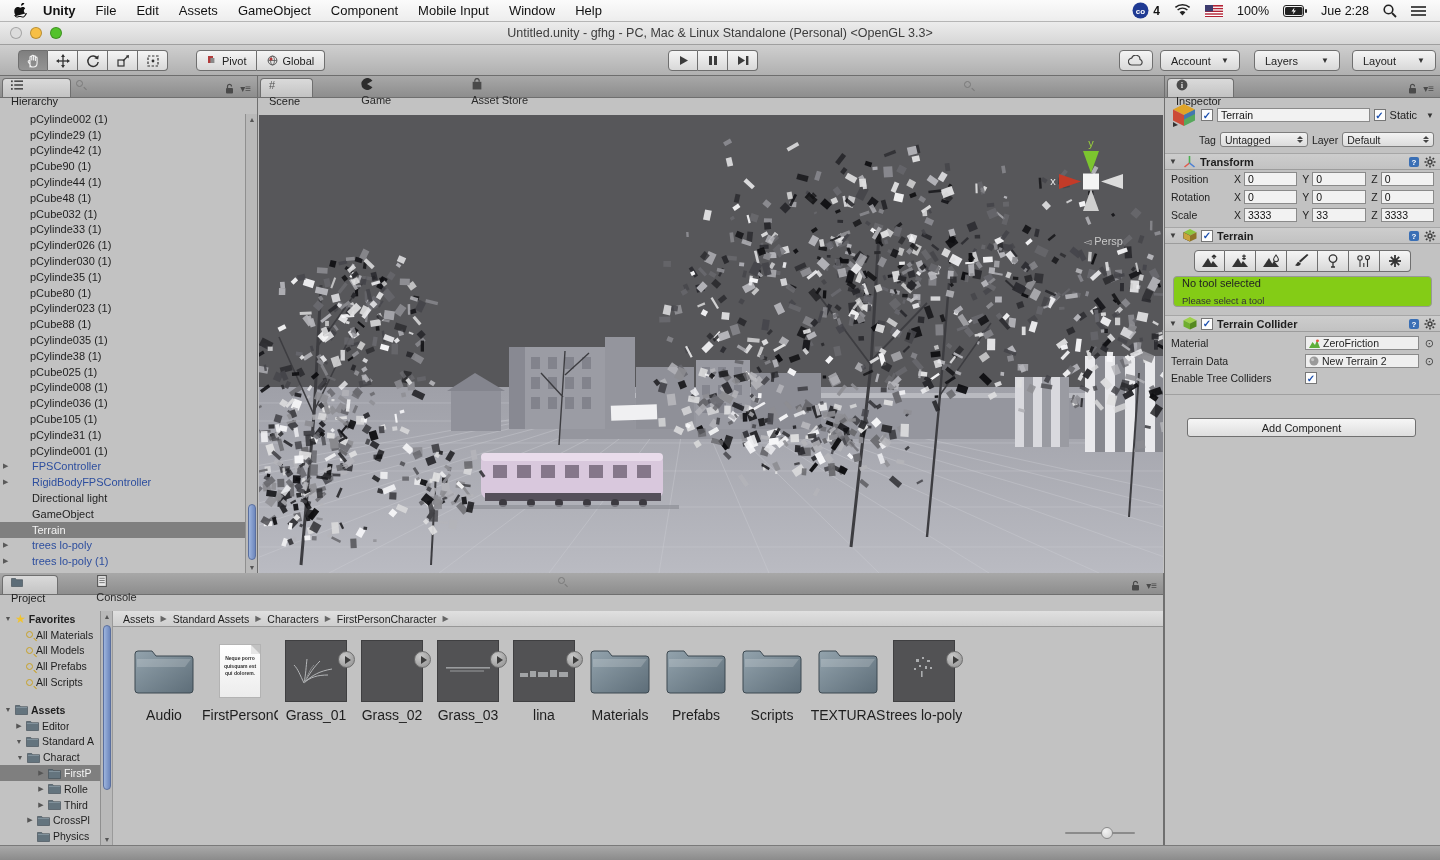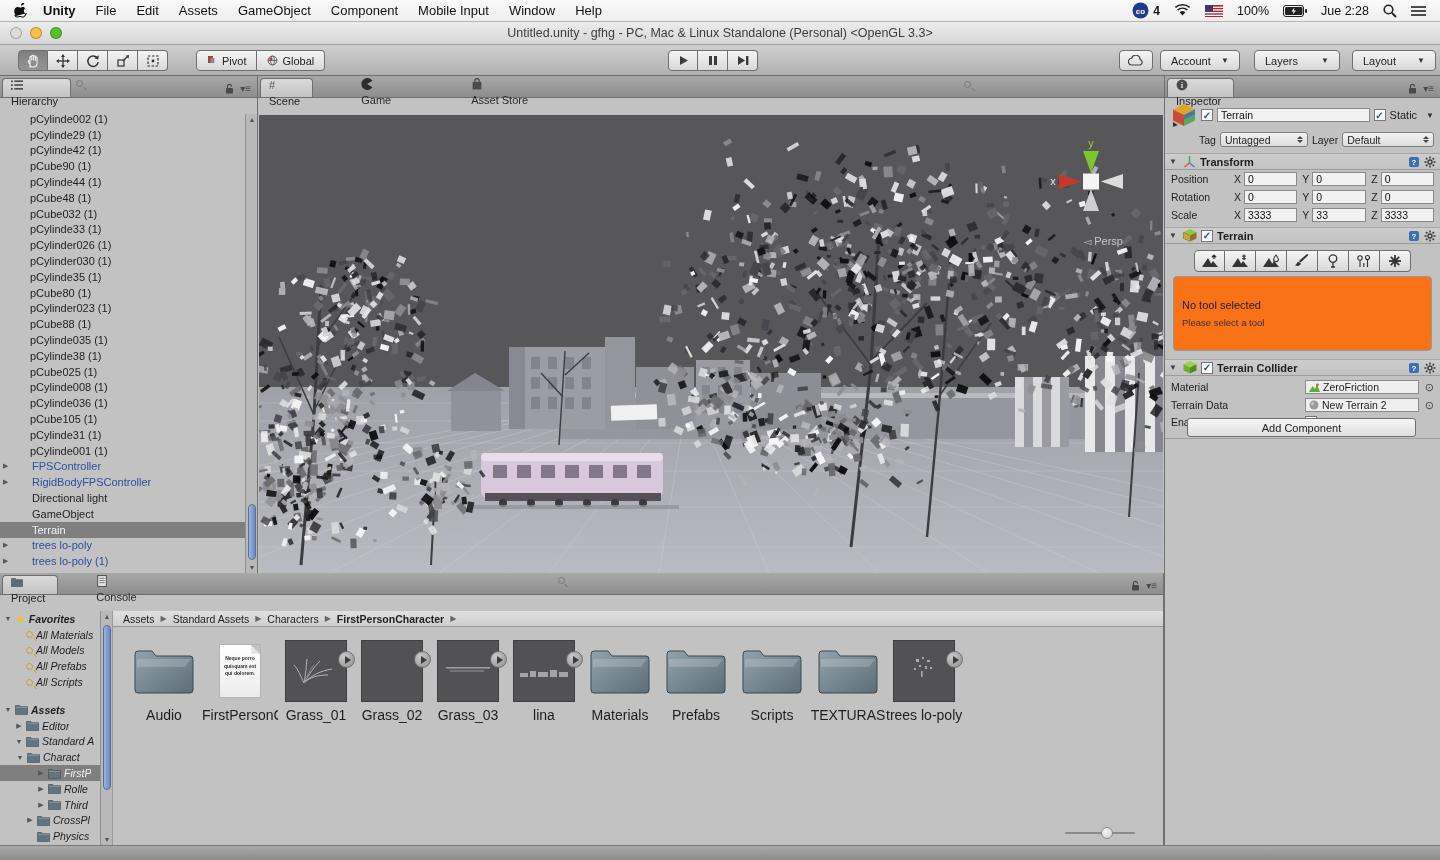"No tool selected" .infobox { background: #f97316 -> #84cc16; padding: 22px 8px -> 0 8px }
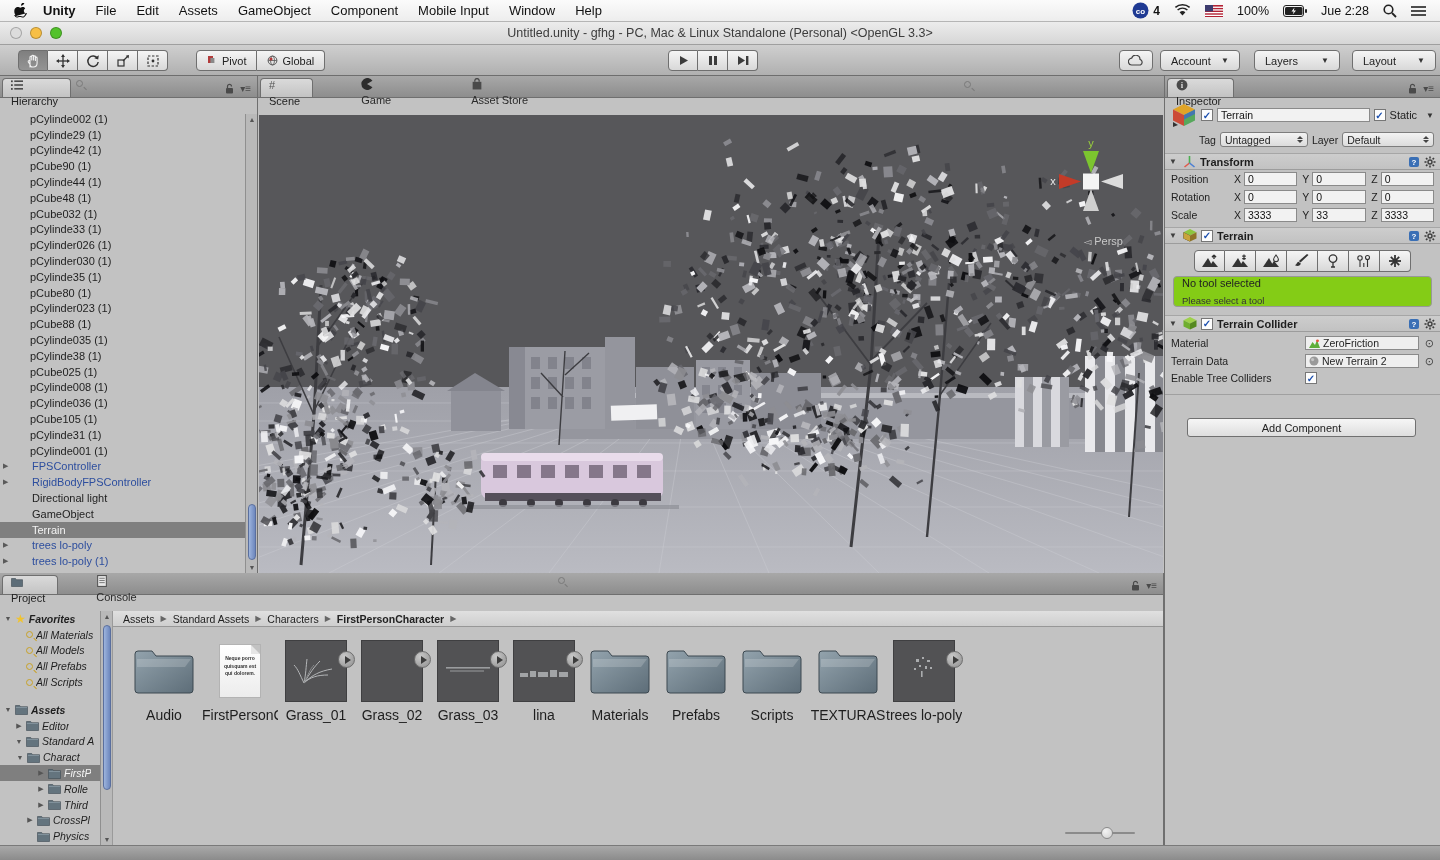"Favorites" .t-row .lbl { font-style: italic -> none }
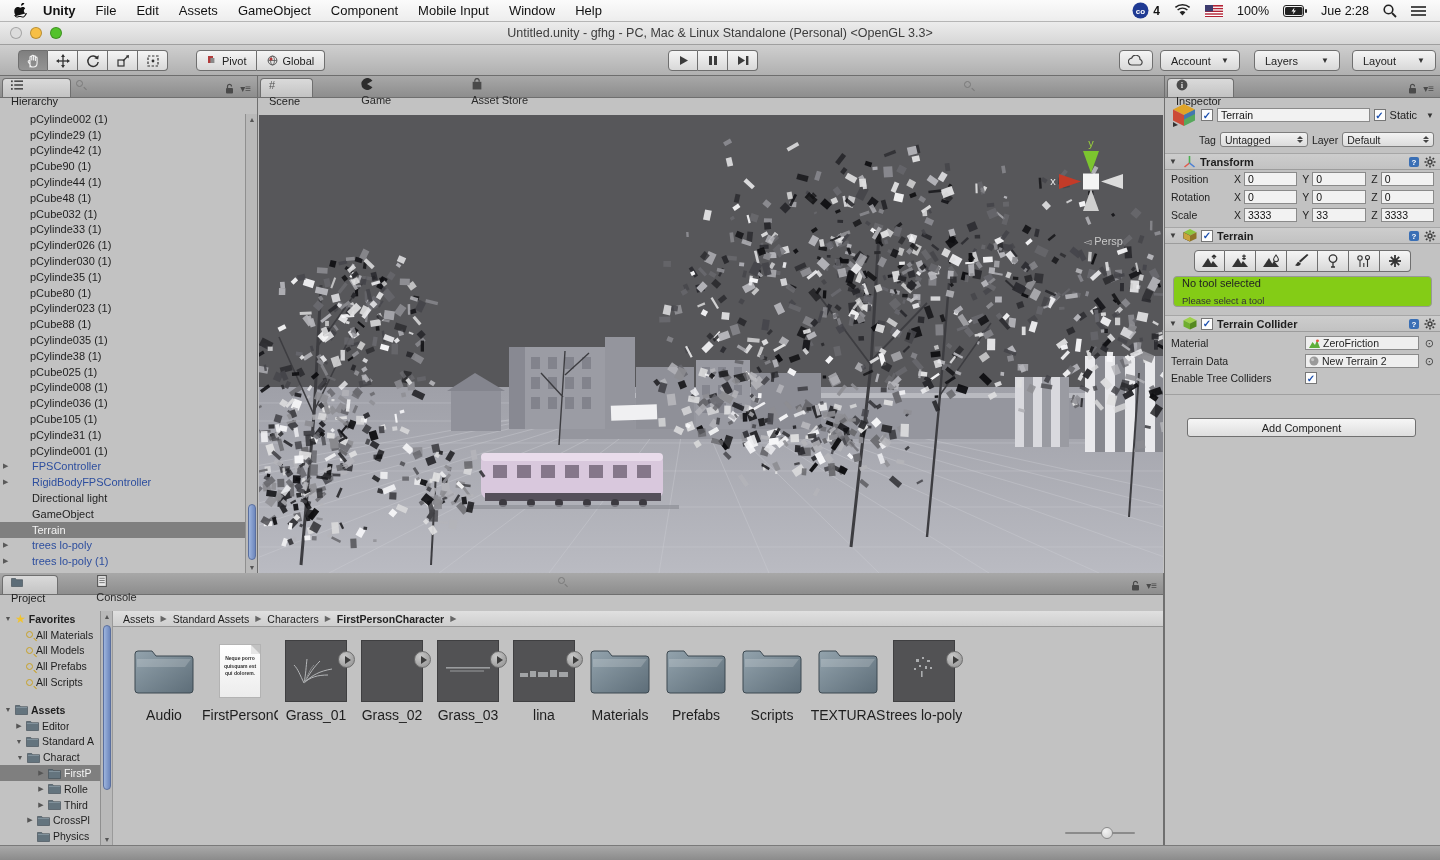"FirstPersonCharacter" #crumbbar .last { font-weight: bold -> normal }
